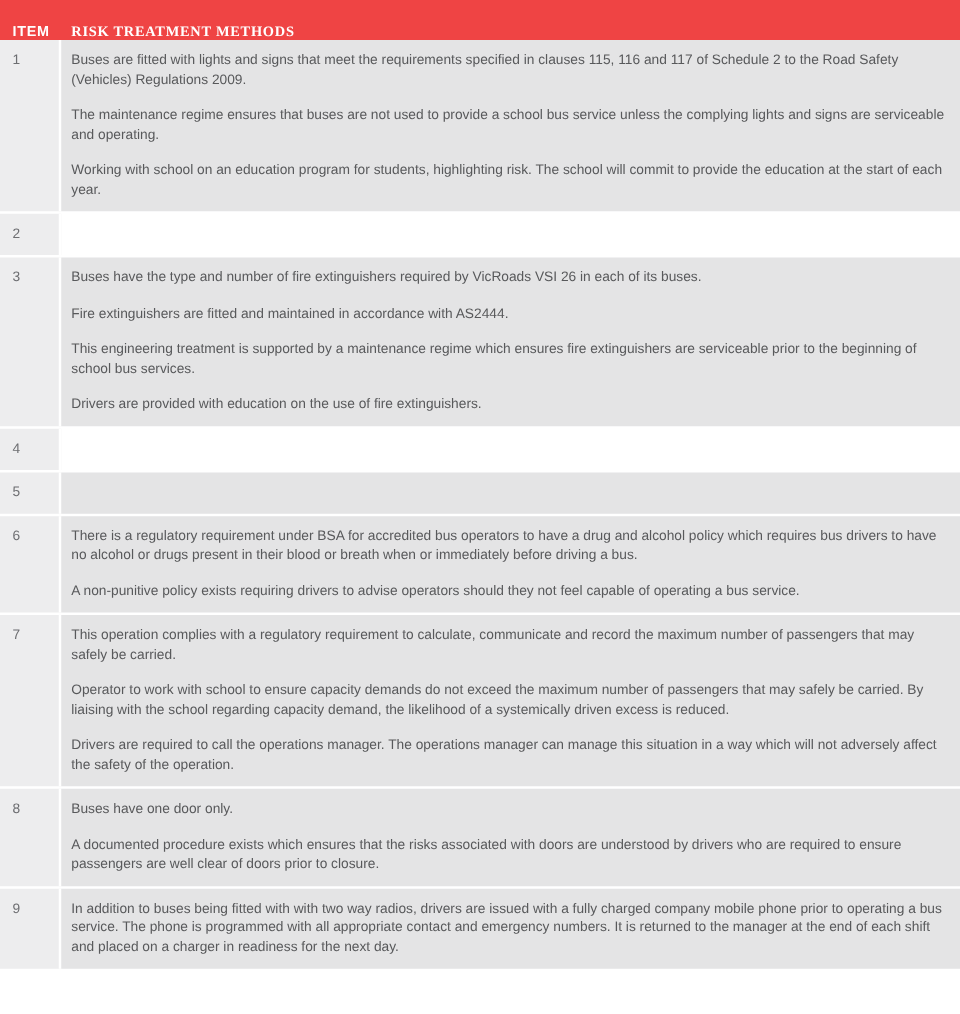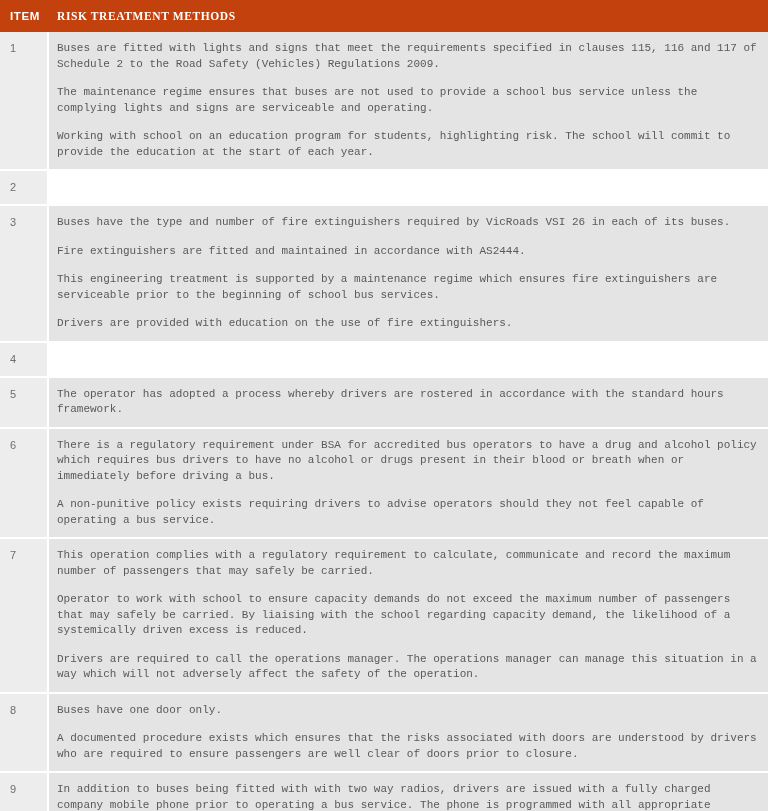"ITEM" .thead { align-items: center -> flex-end; background: #c2410c -> #ef4444 }
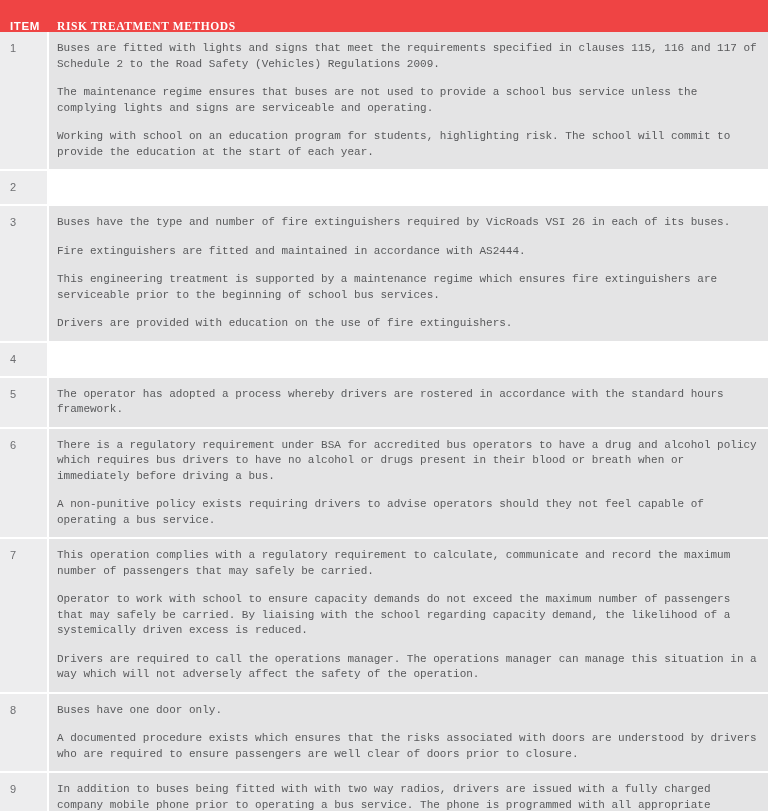"Buses are fitted with lights" .td-body { font-family: Liberation Mono, monospace -> none }
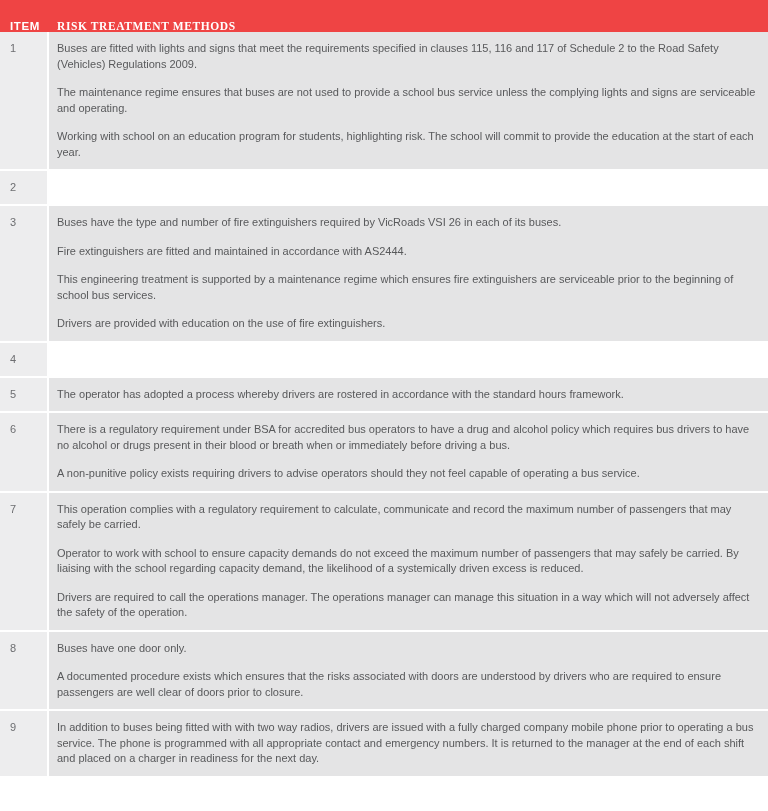"The operator has adopted a" p.para { html: <p>The operator has adopted a process whereby drivers are rostered in accordance with the standard hours framework.</p> -> none }
